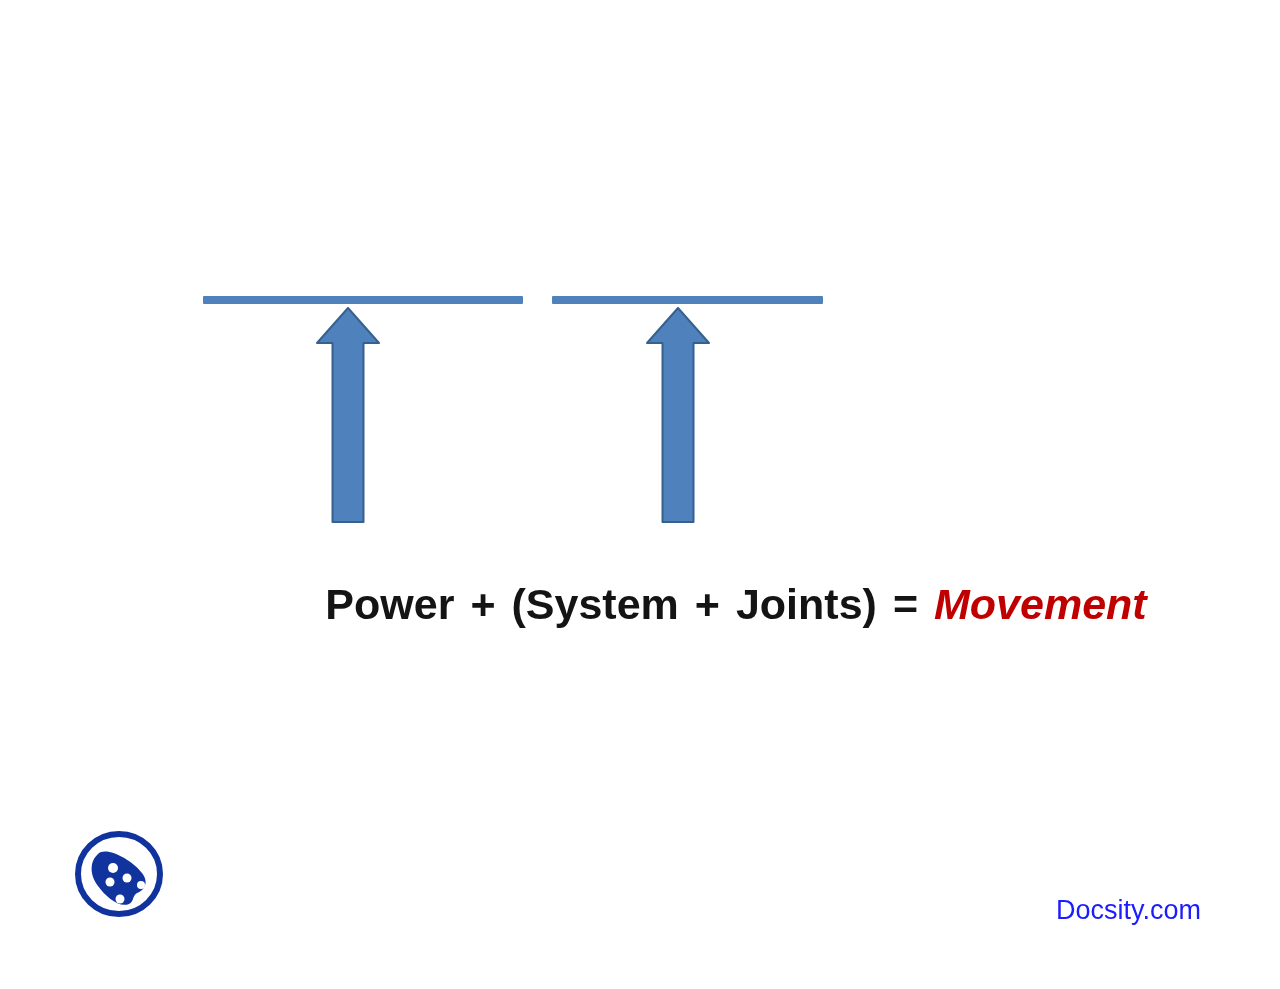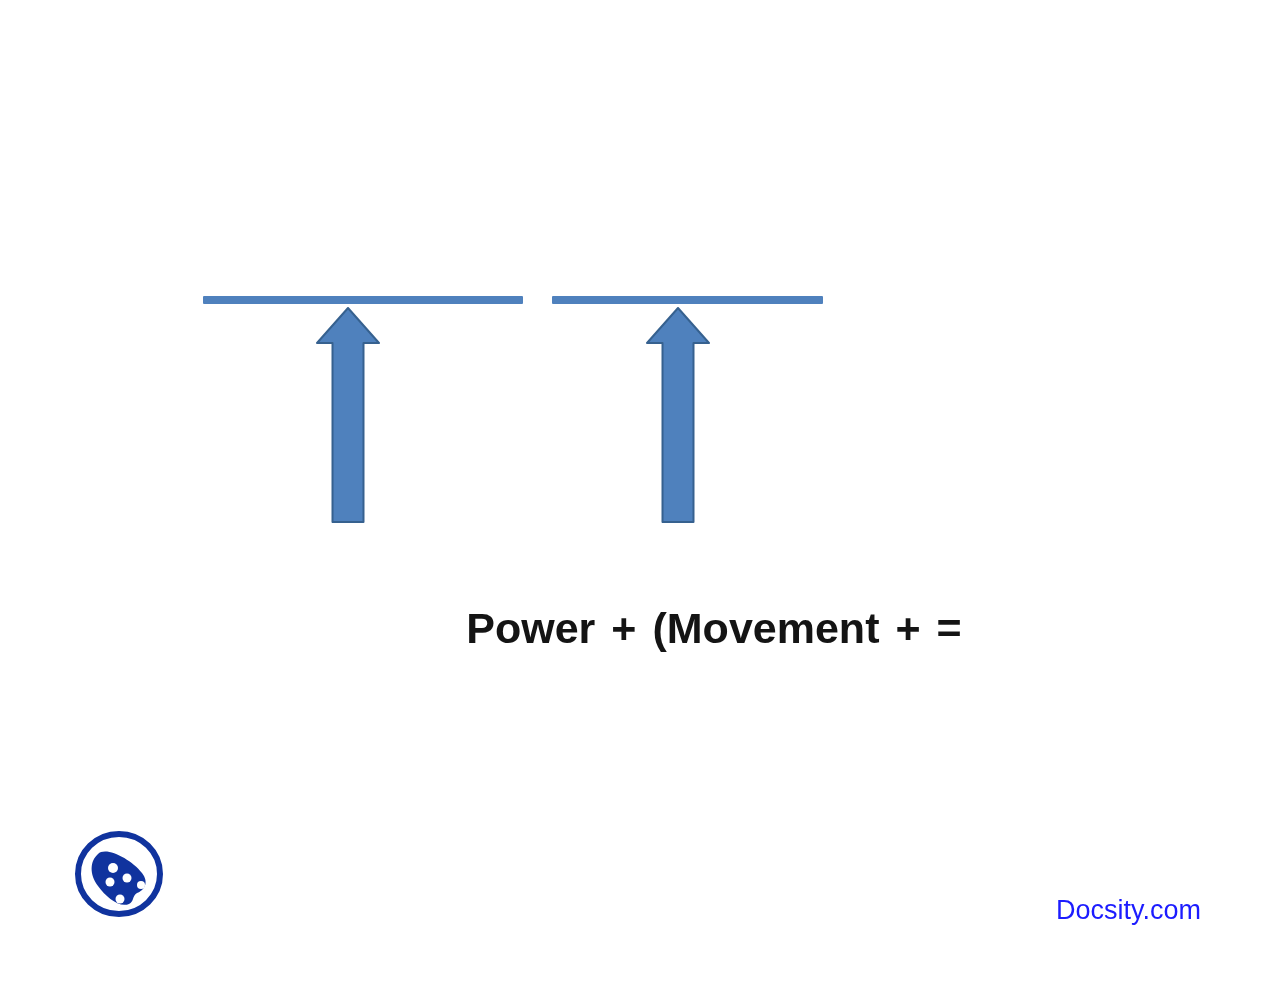"Power" .equation { left: 714px -> 736px; margin-top: 24px -> none }
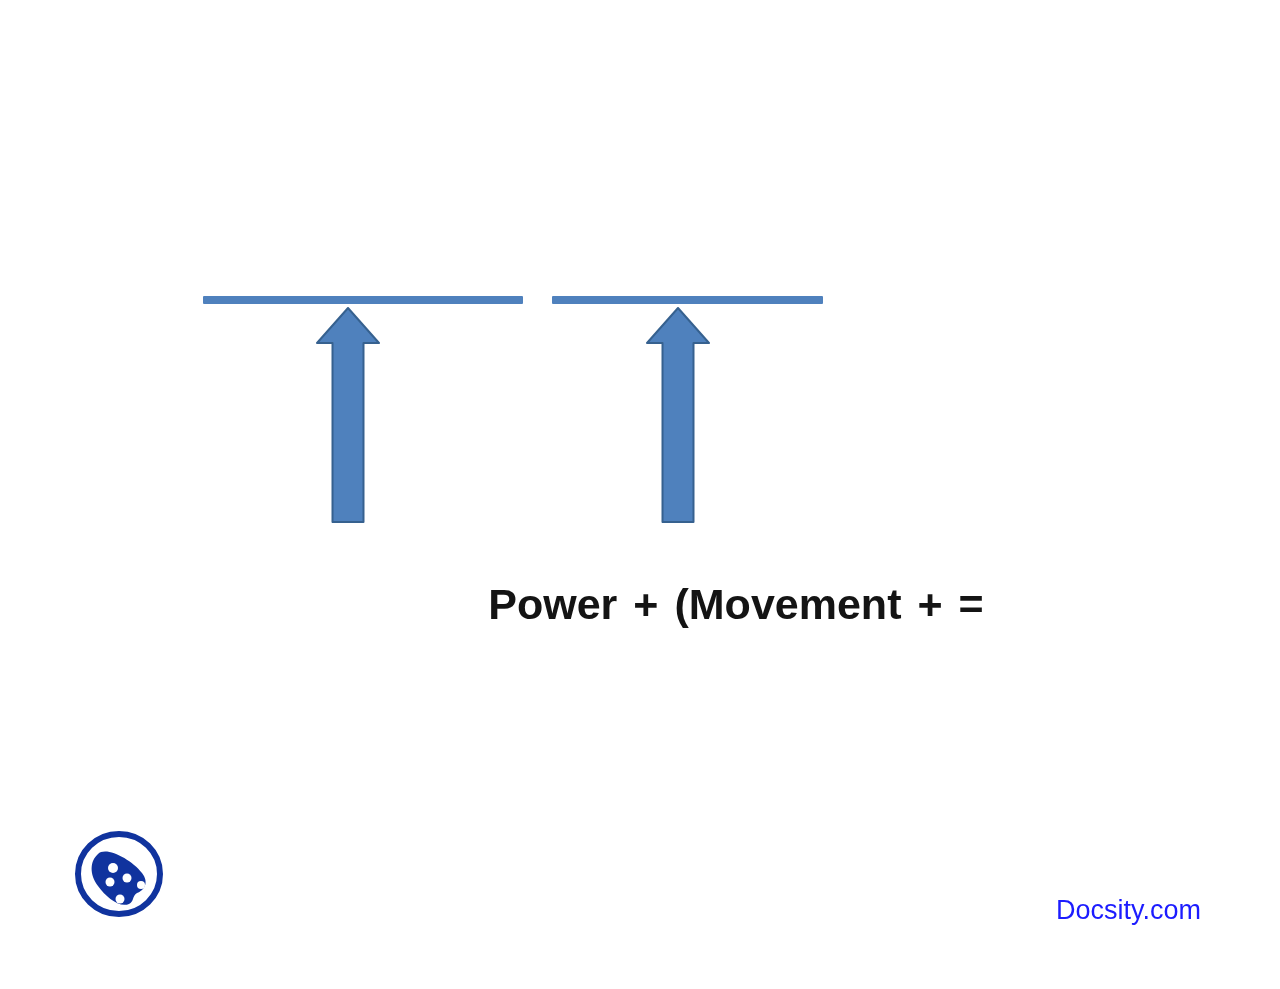"(Movement" span { text: Movement -> System }
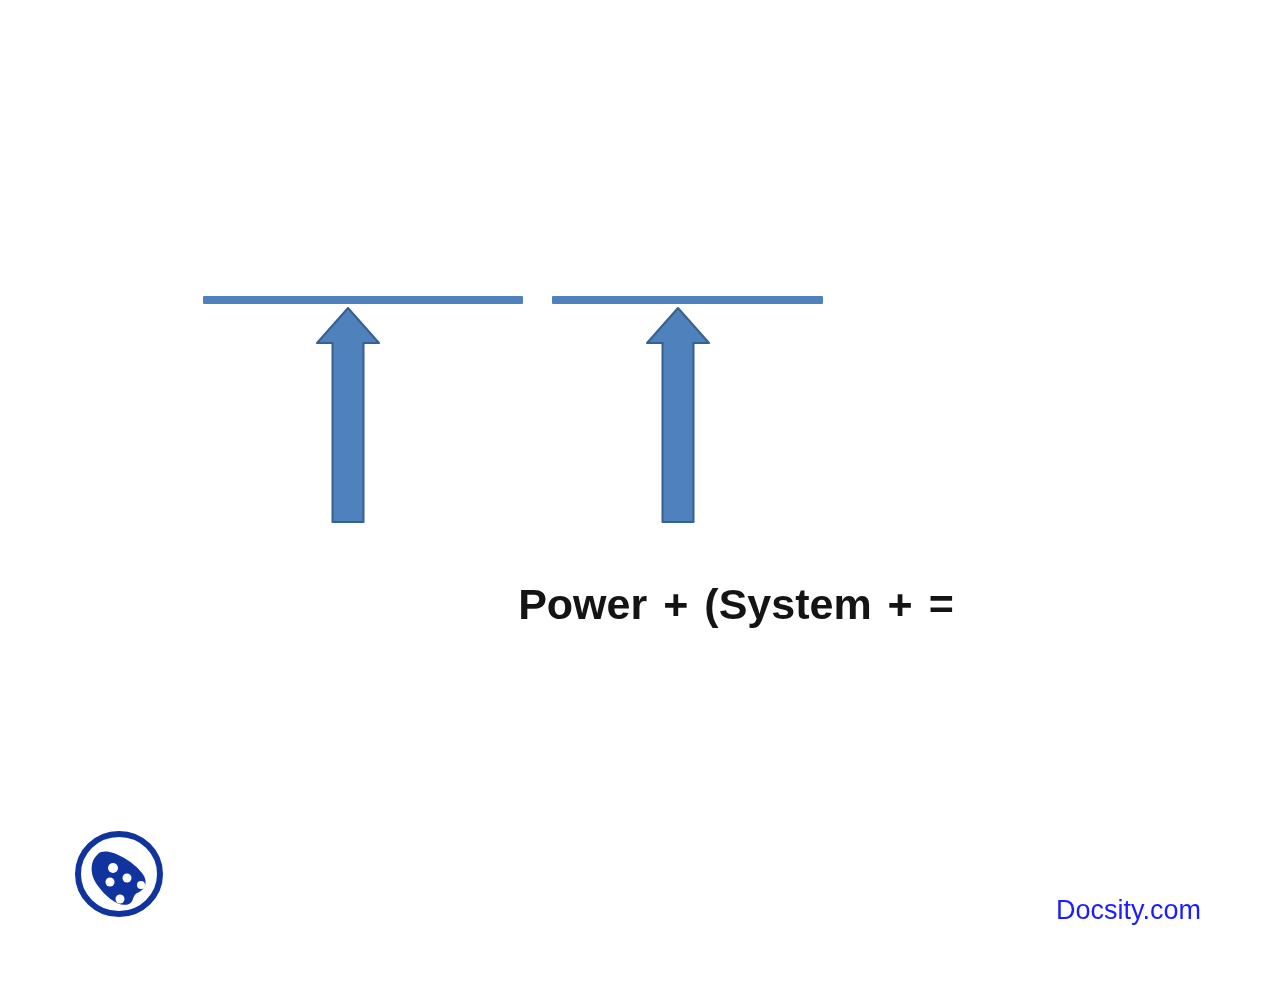"Joints)" span { html: none -> <span>Joints)</span> }
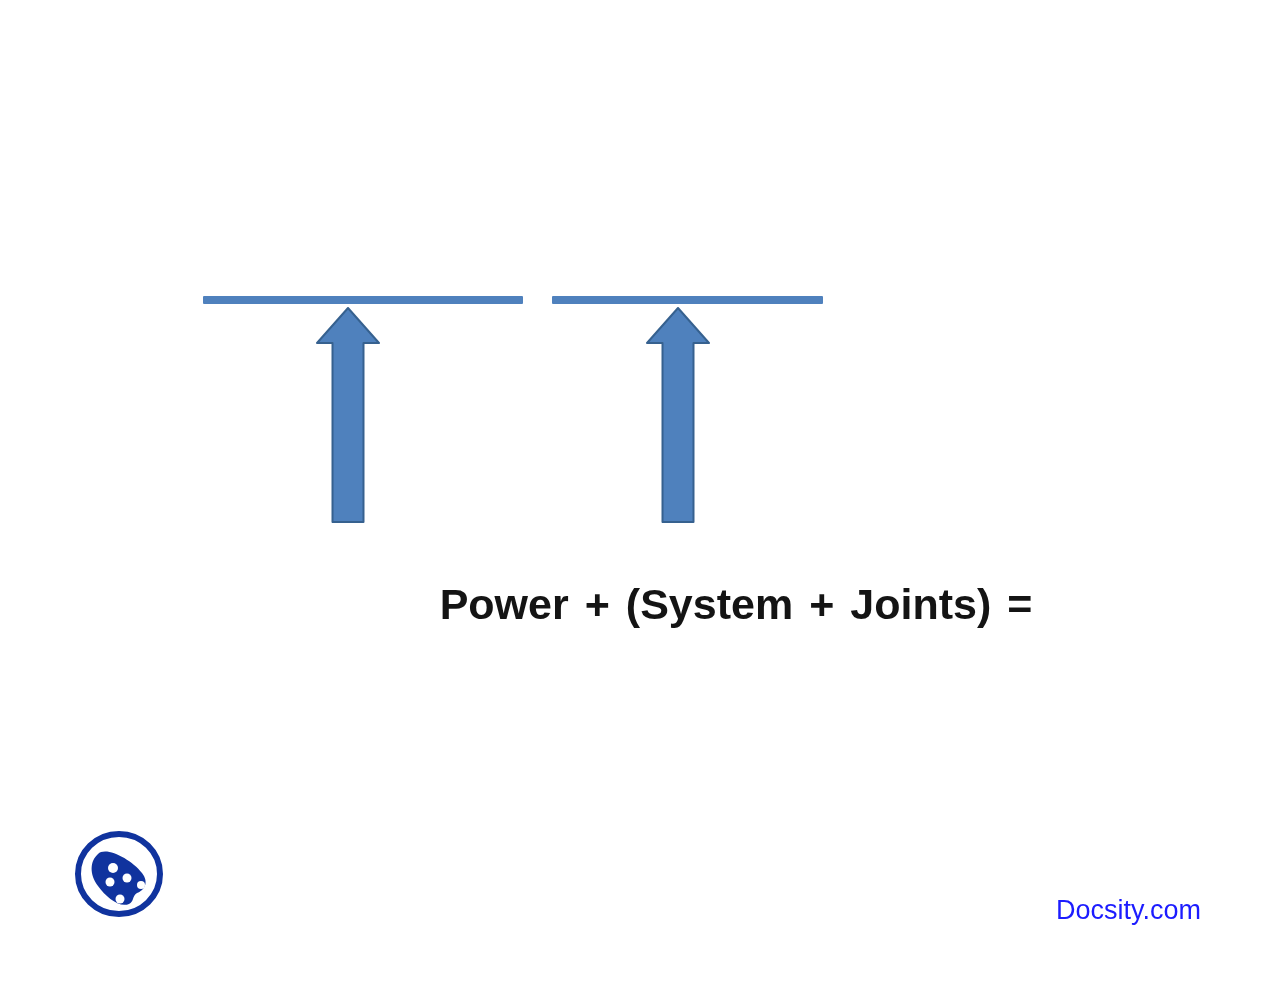"Movement" span.result { html: none -> <span>Movement</span> }
